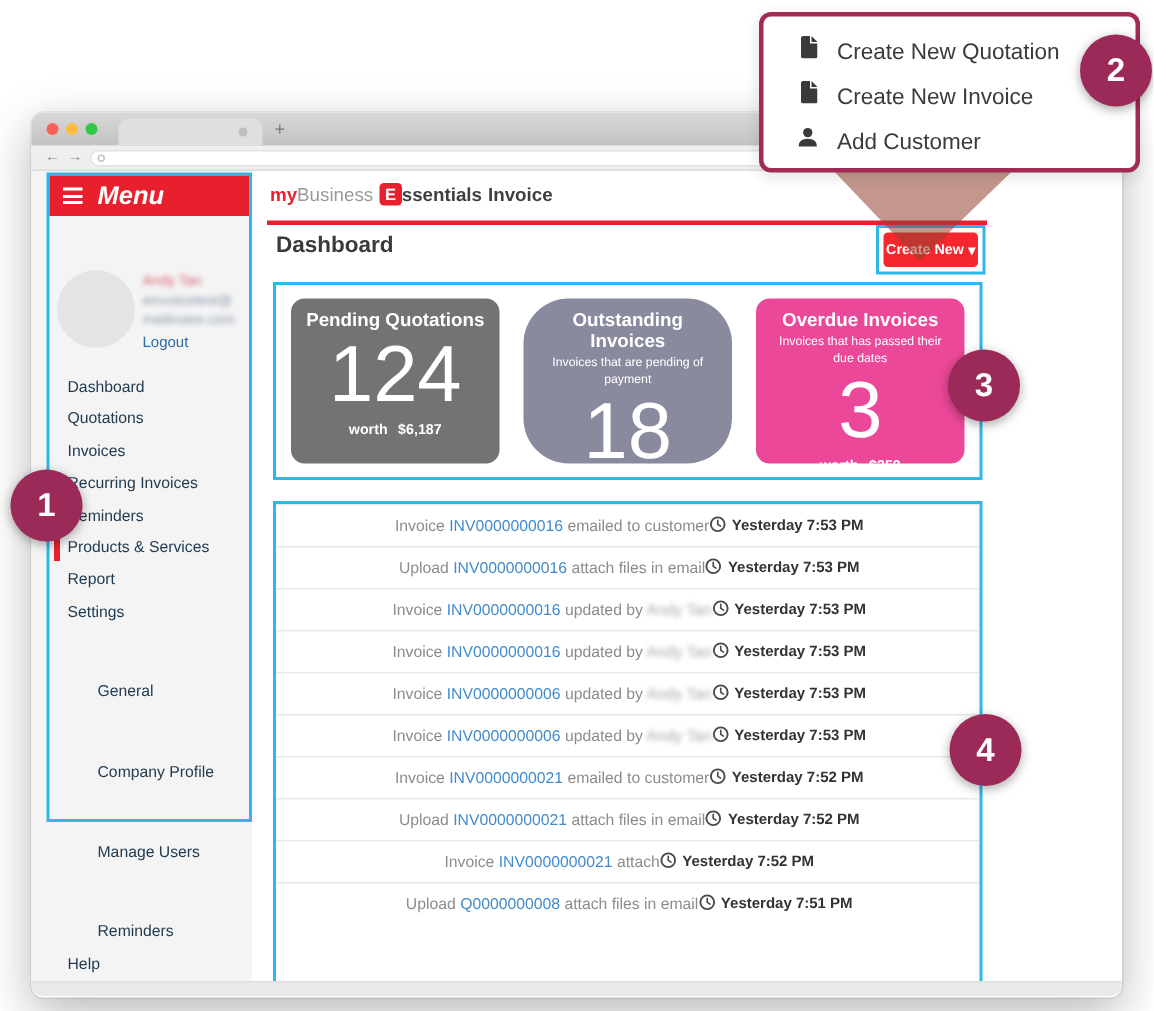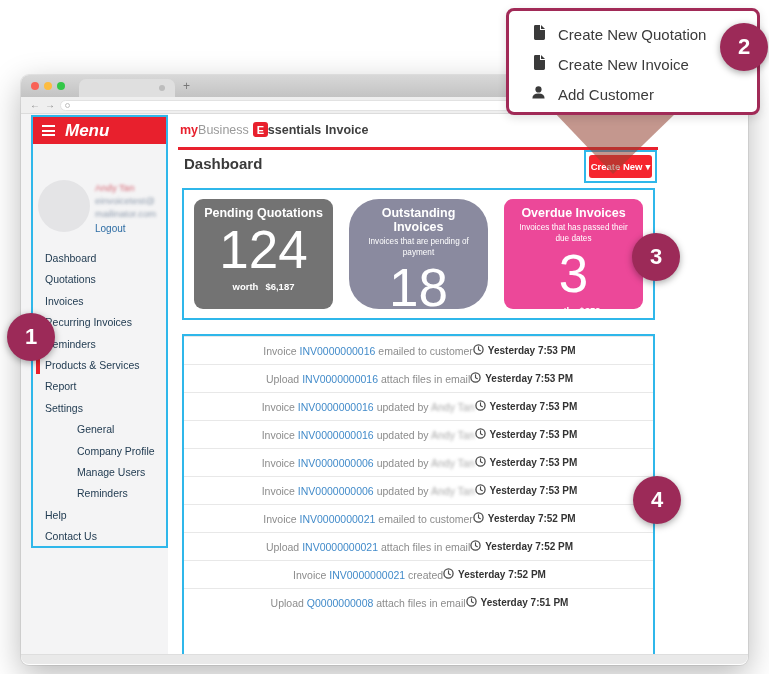"General" .side-item.sub { margin-top: none -> 32px; padding-left: 44px -> 32px }
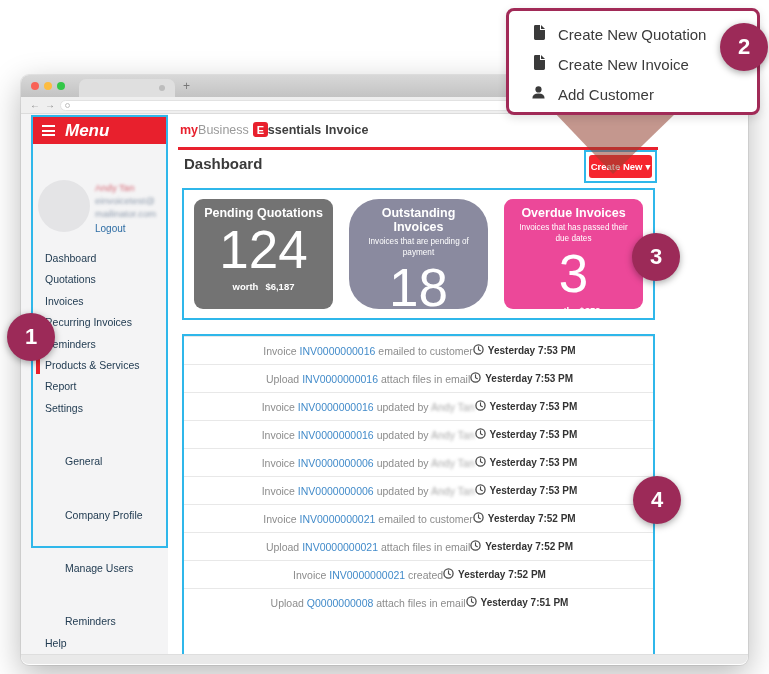"created" span.act-suffix { text: created -> attach }
